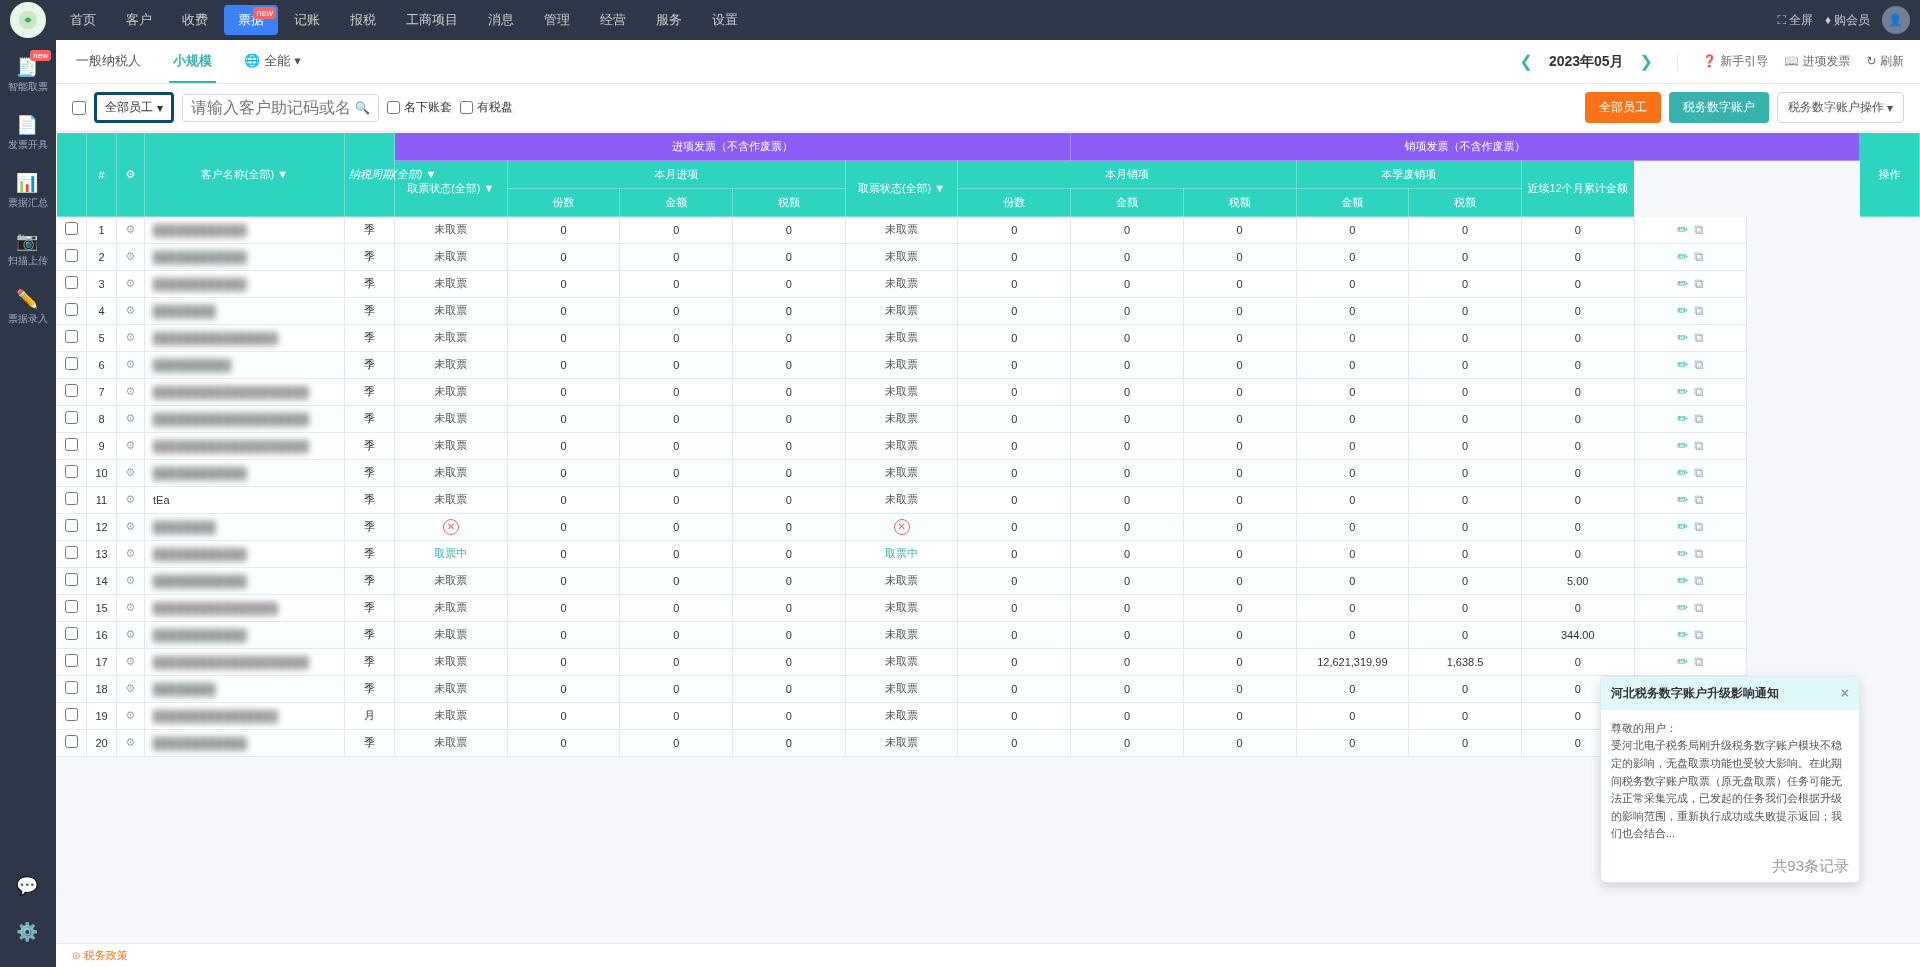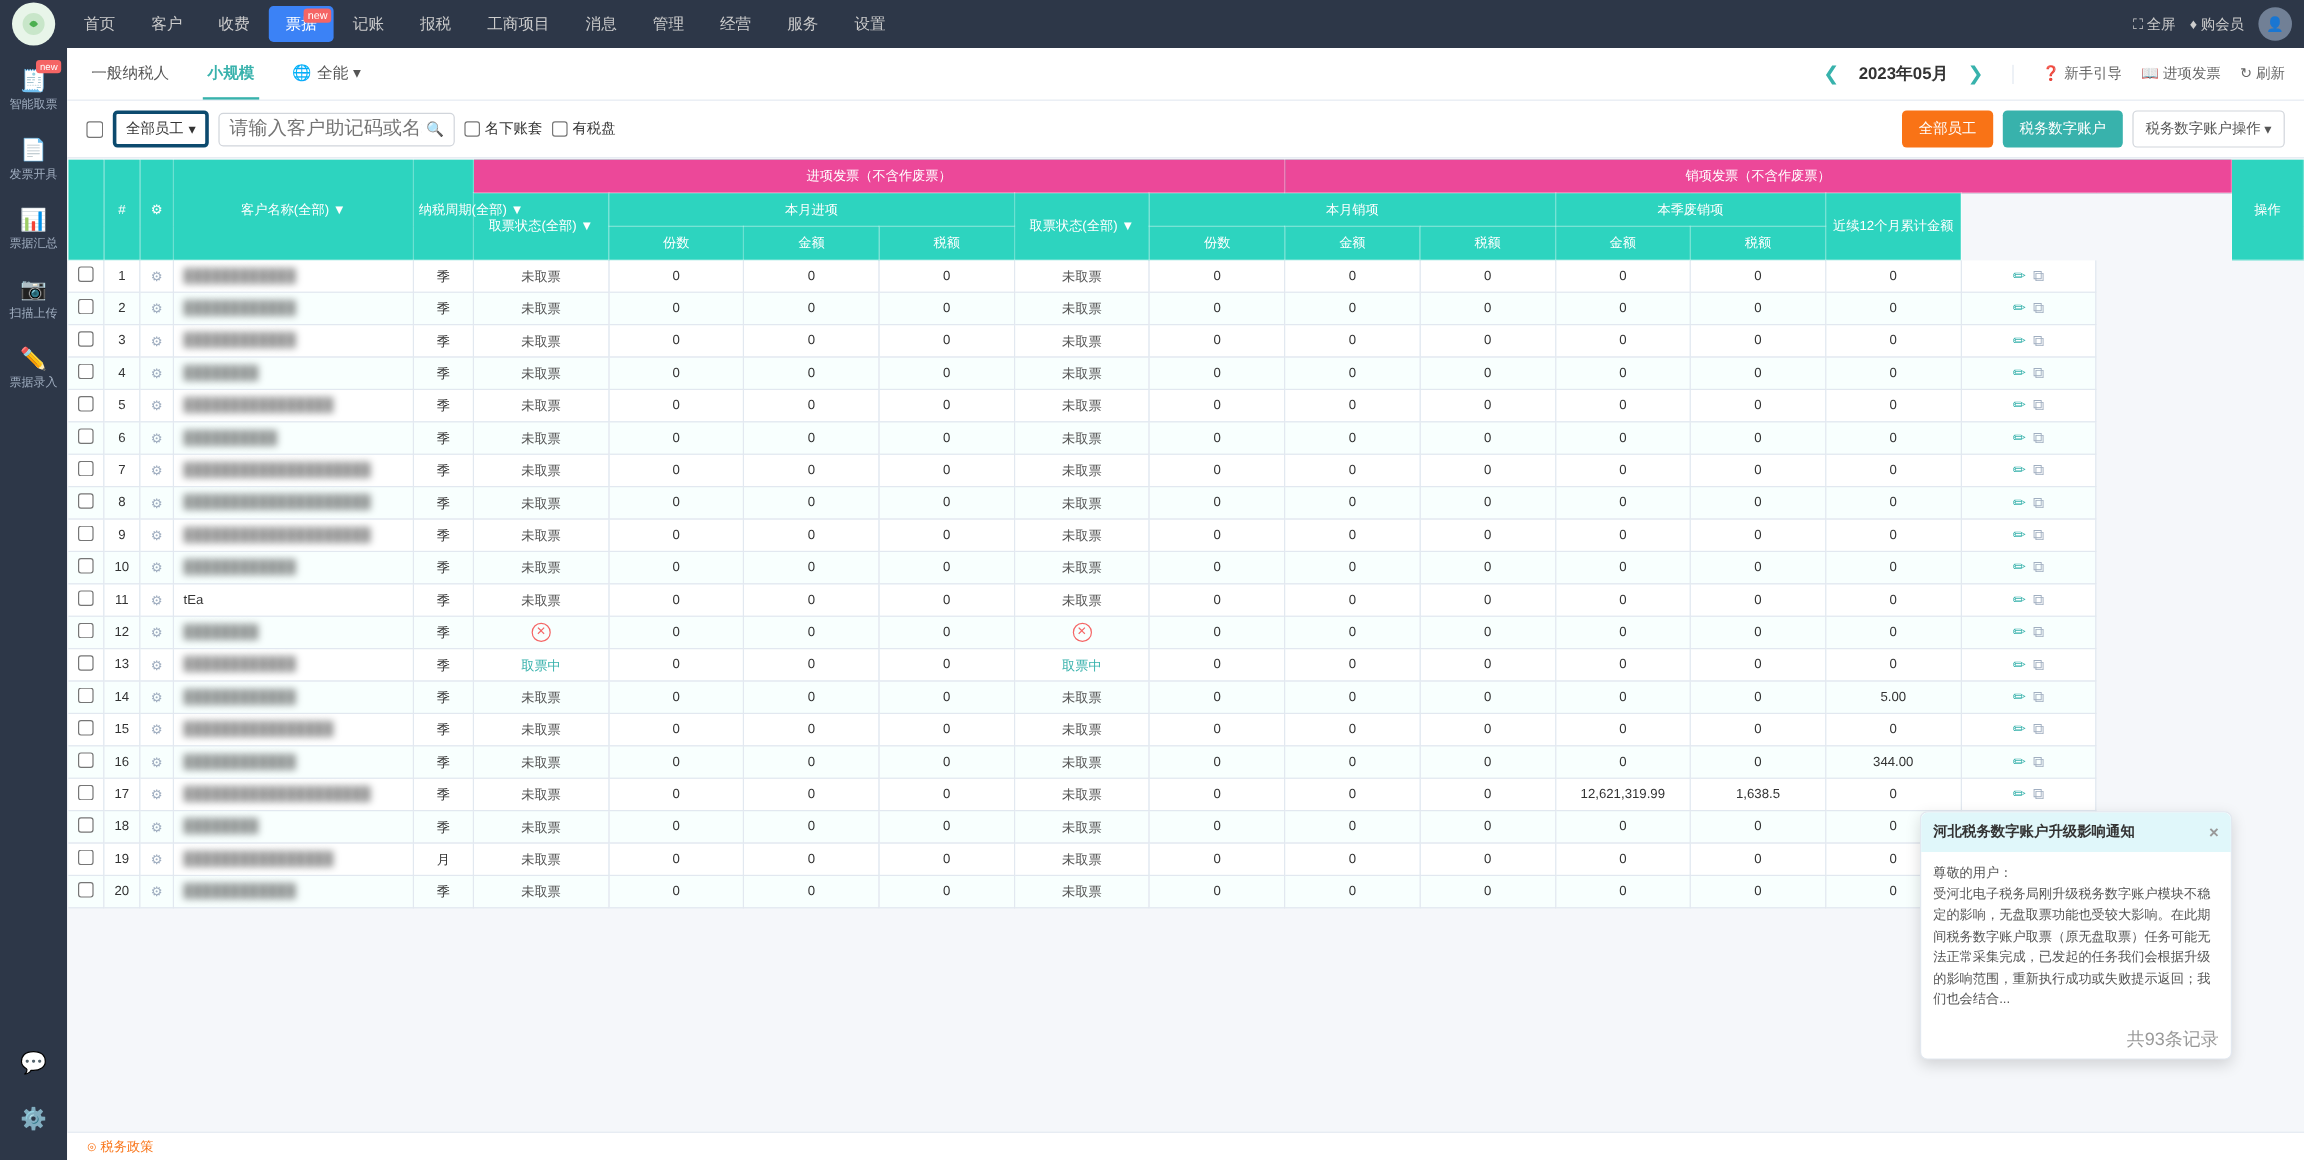"进项发票（不含作废票）" thead th.header-group { background: #ec4899 -> #8b5cf6 }
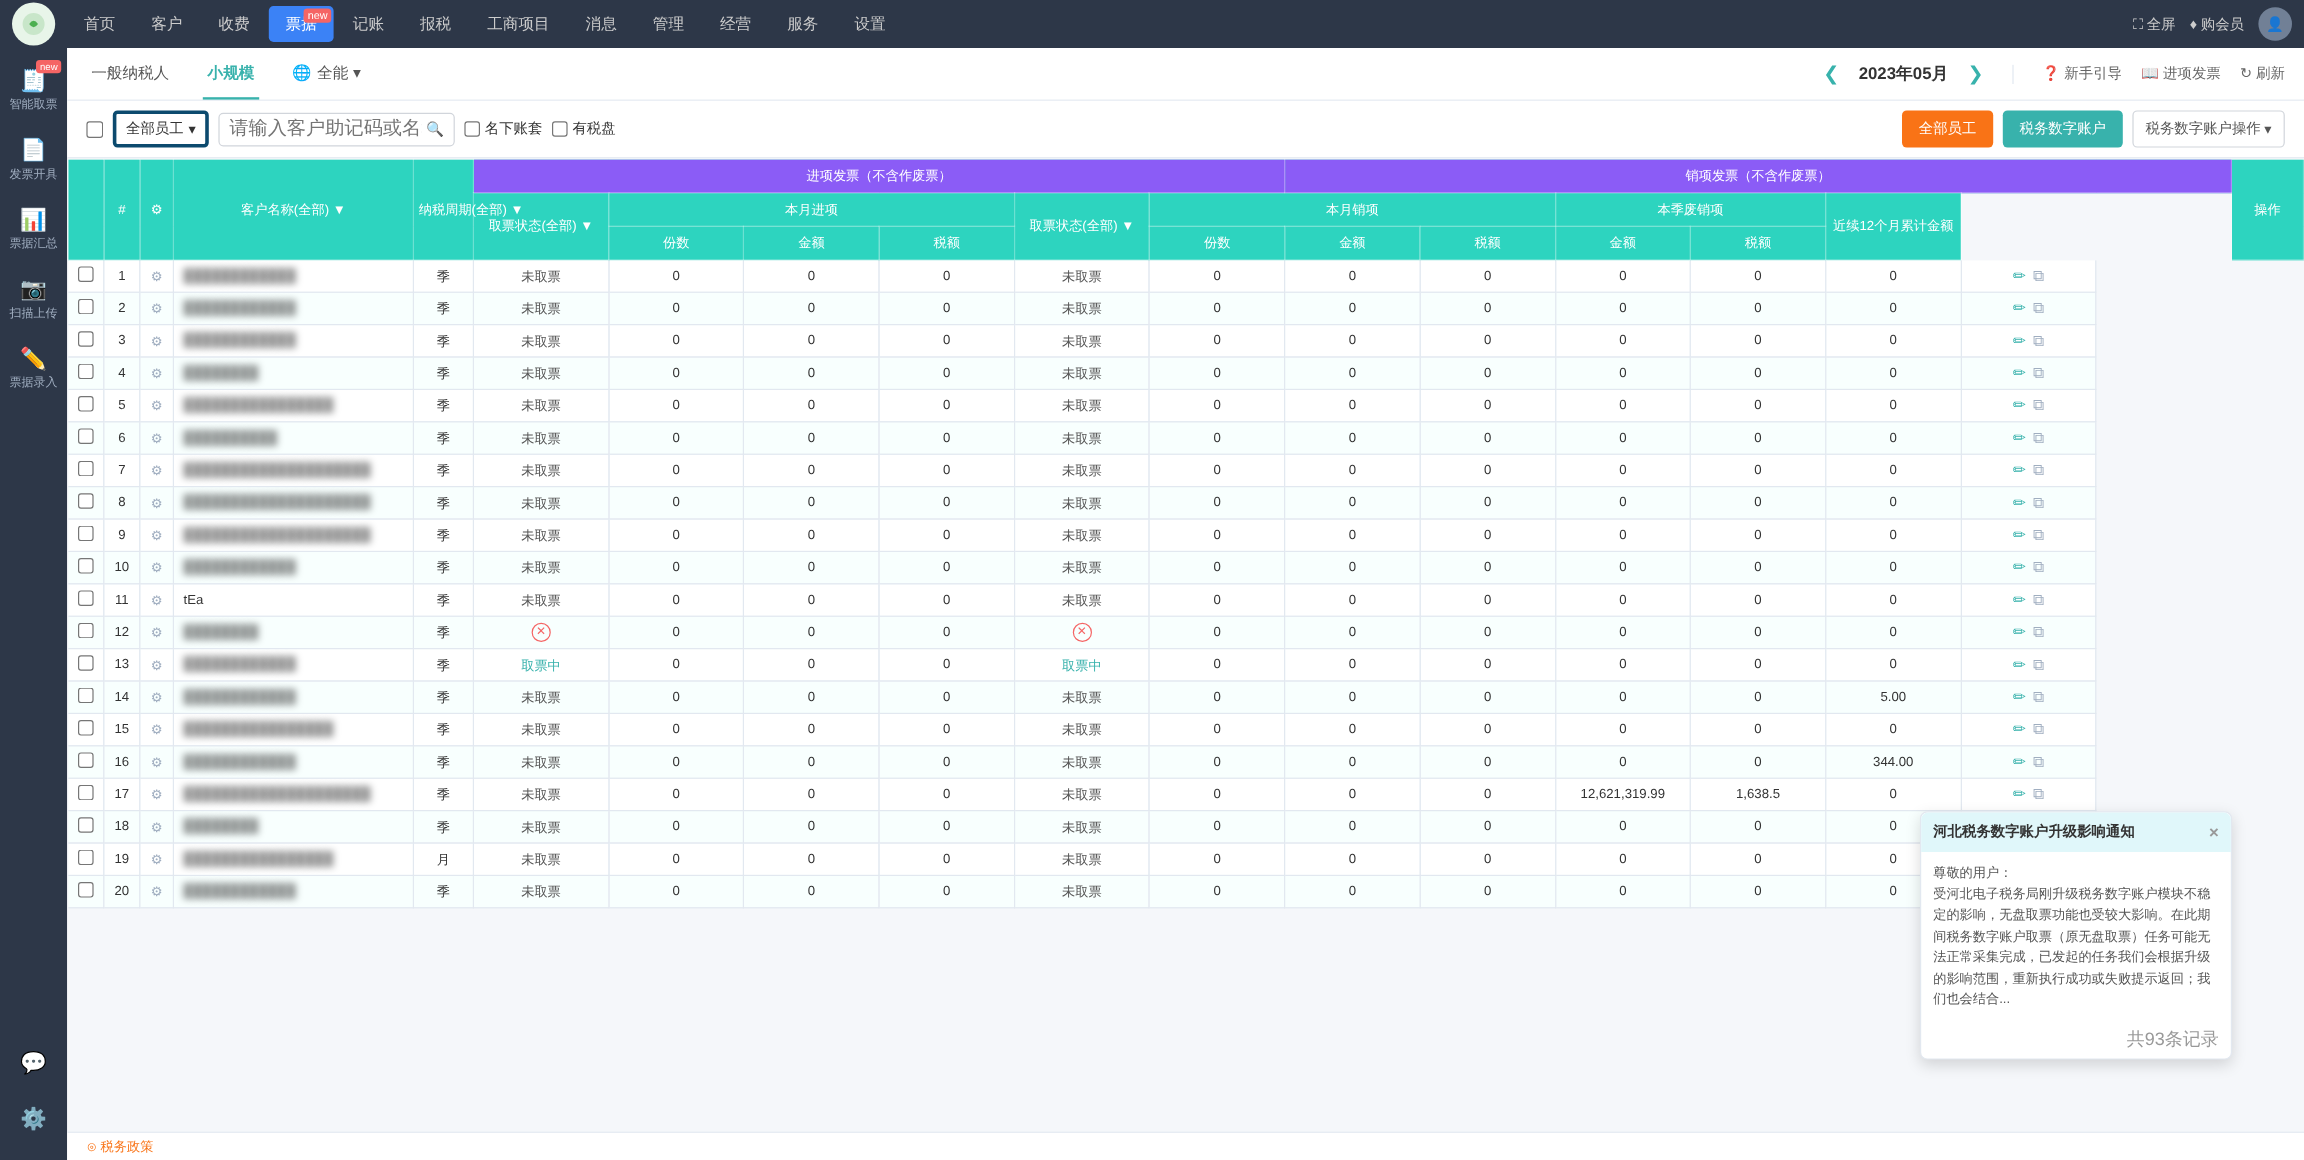"纳税周期(全部) ▼" .col-period { font-style: none -> italic }
